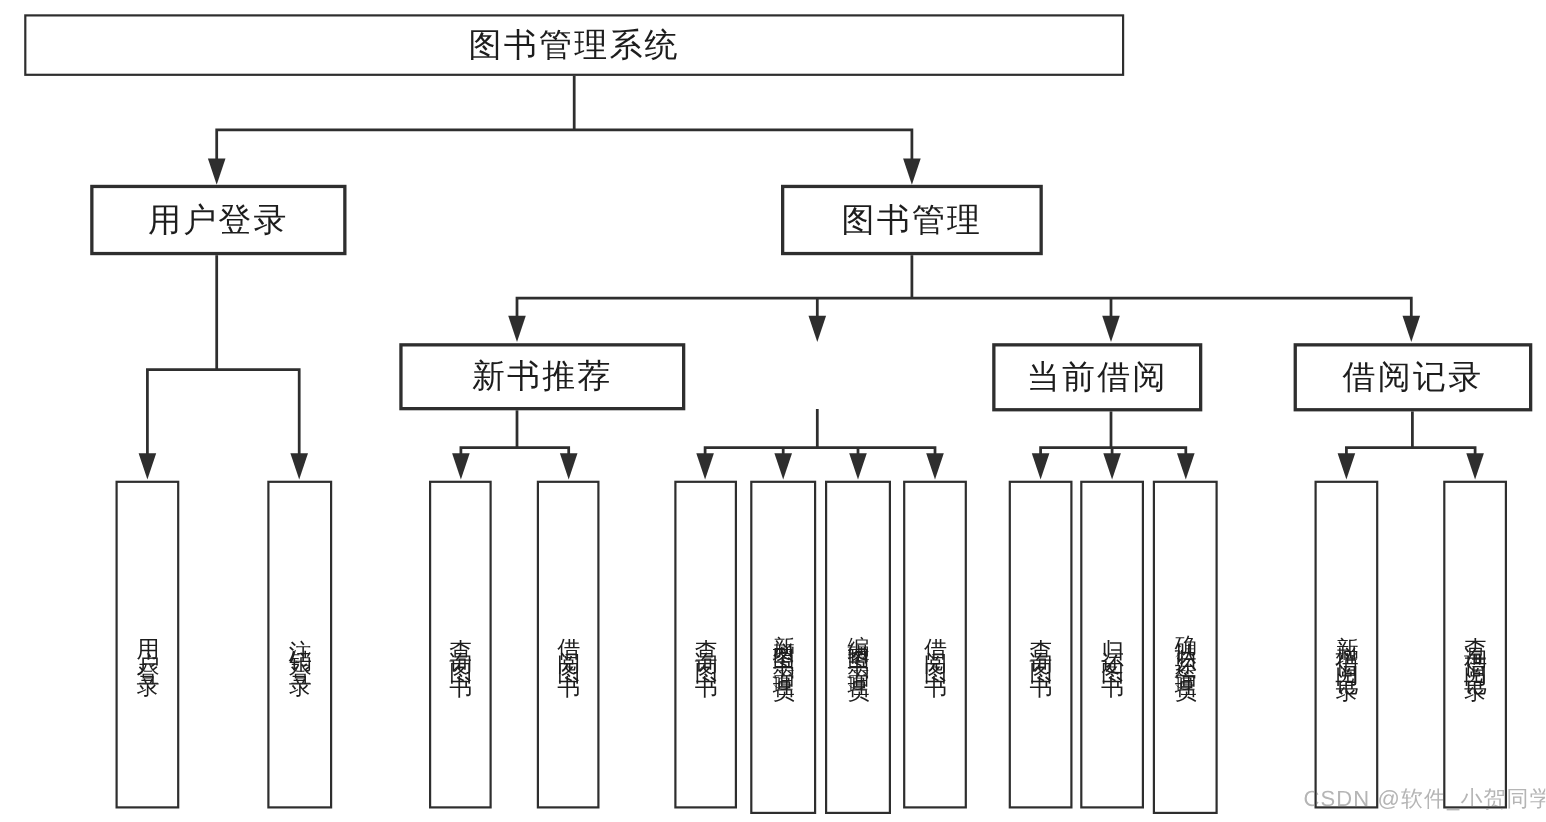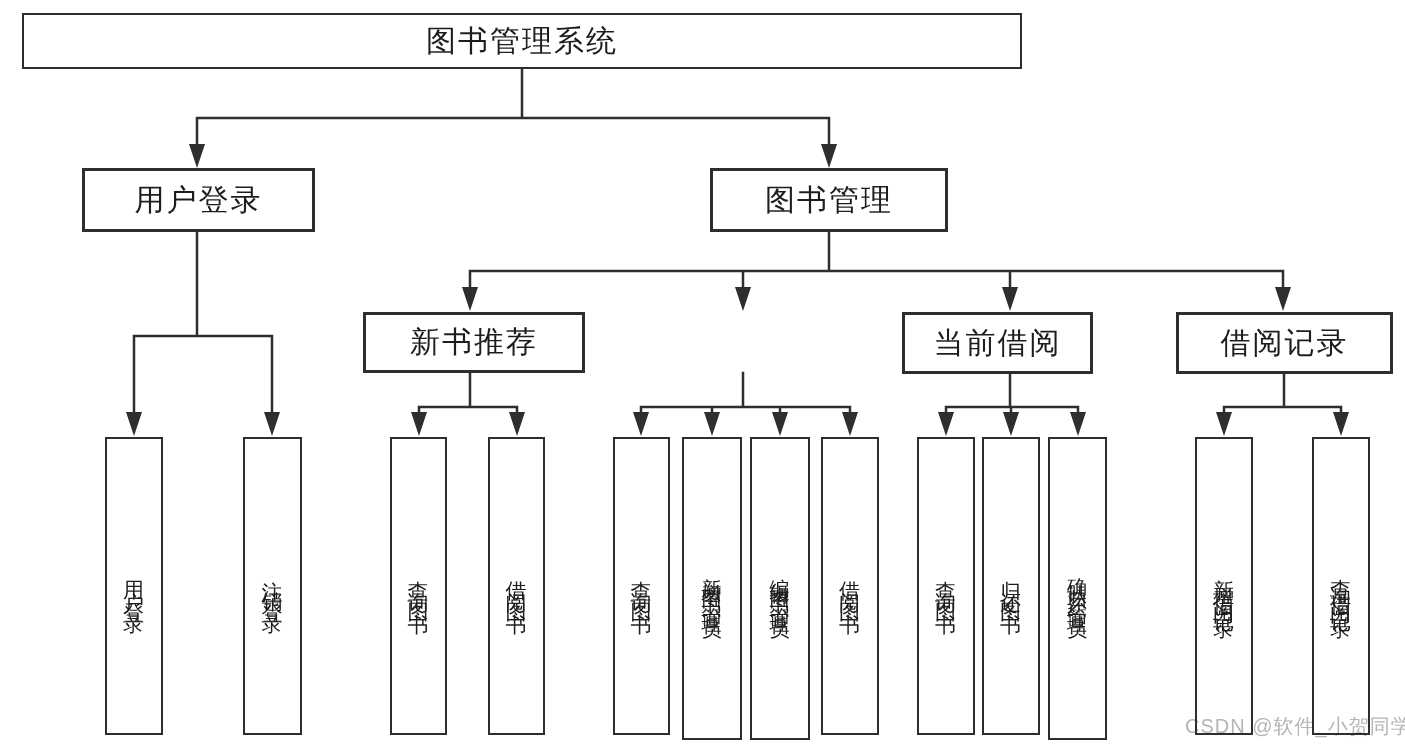"新书推荐" div.box { width: 222px -> 260px }
